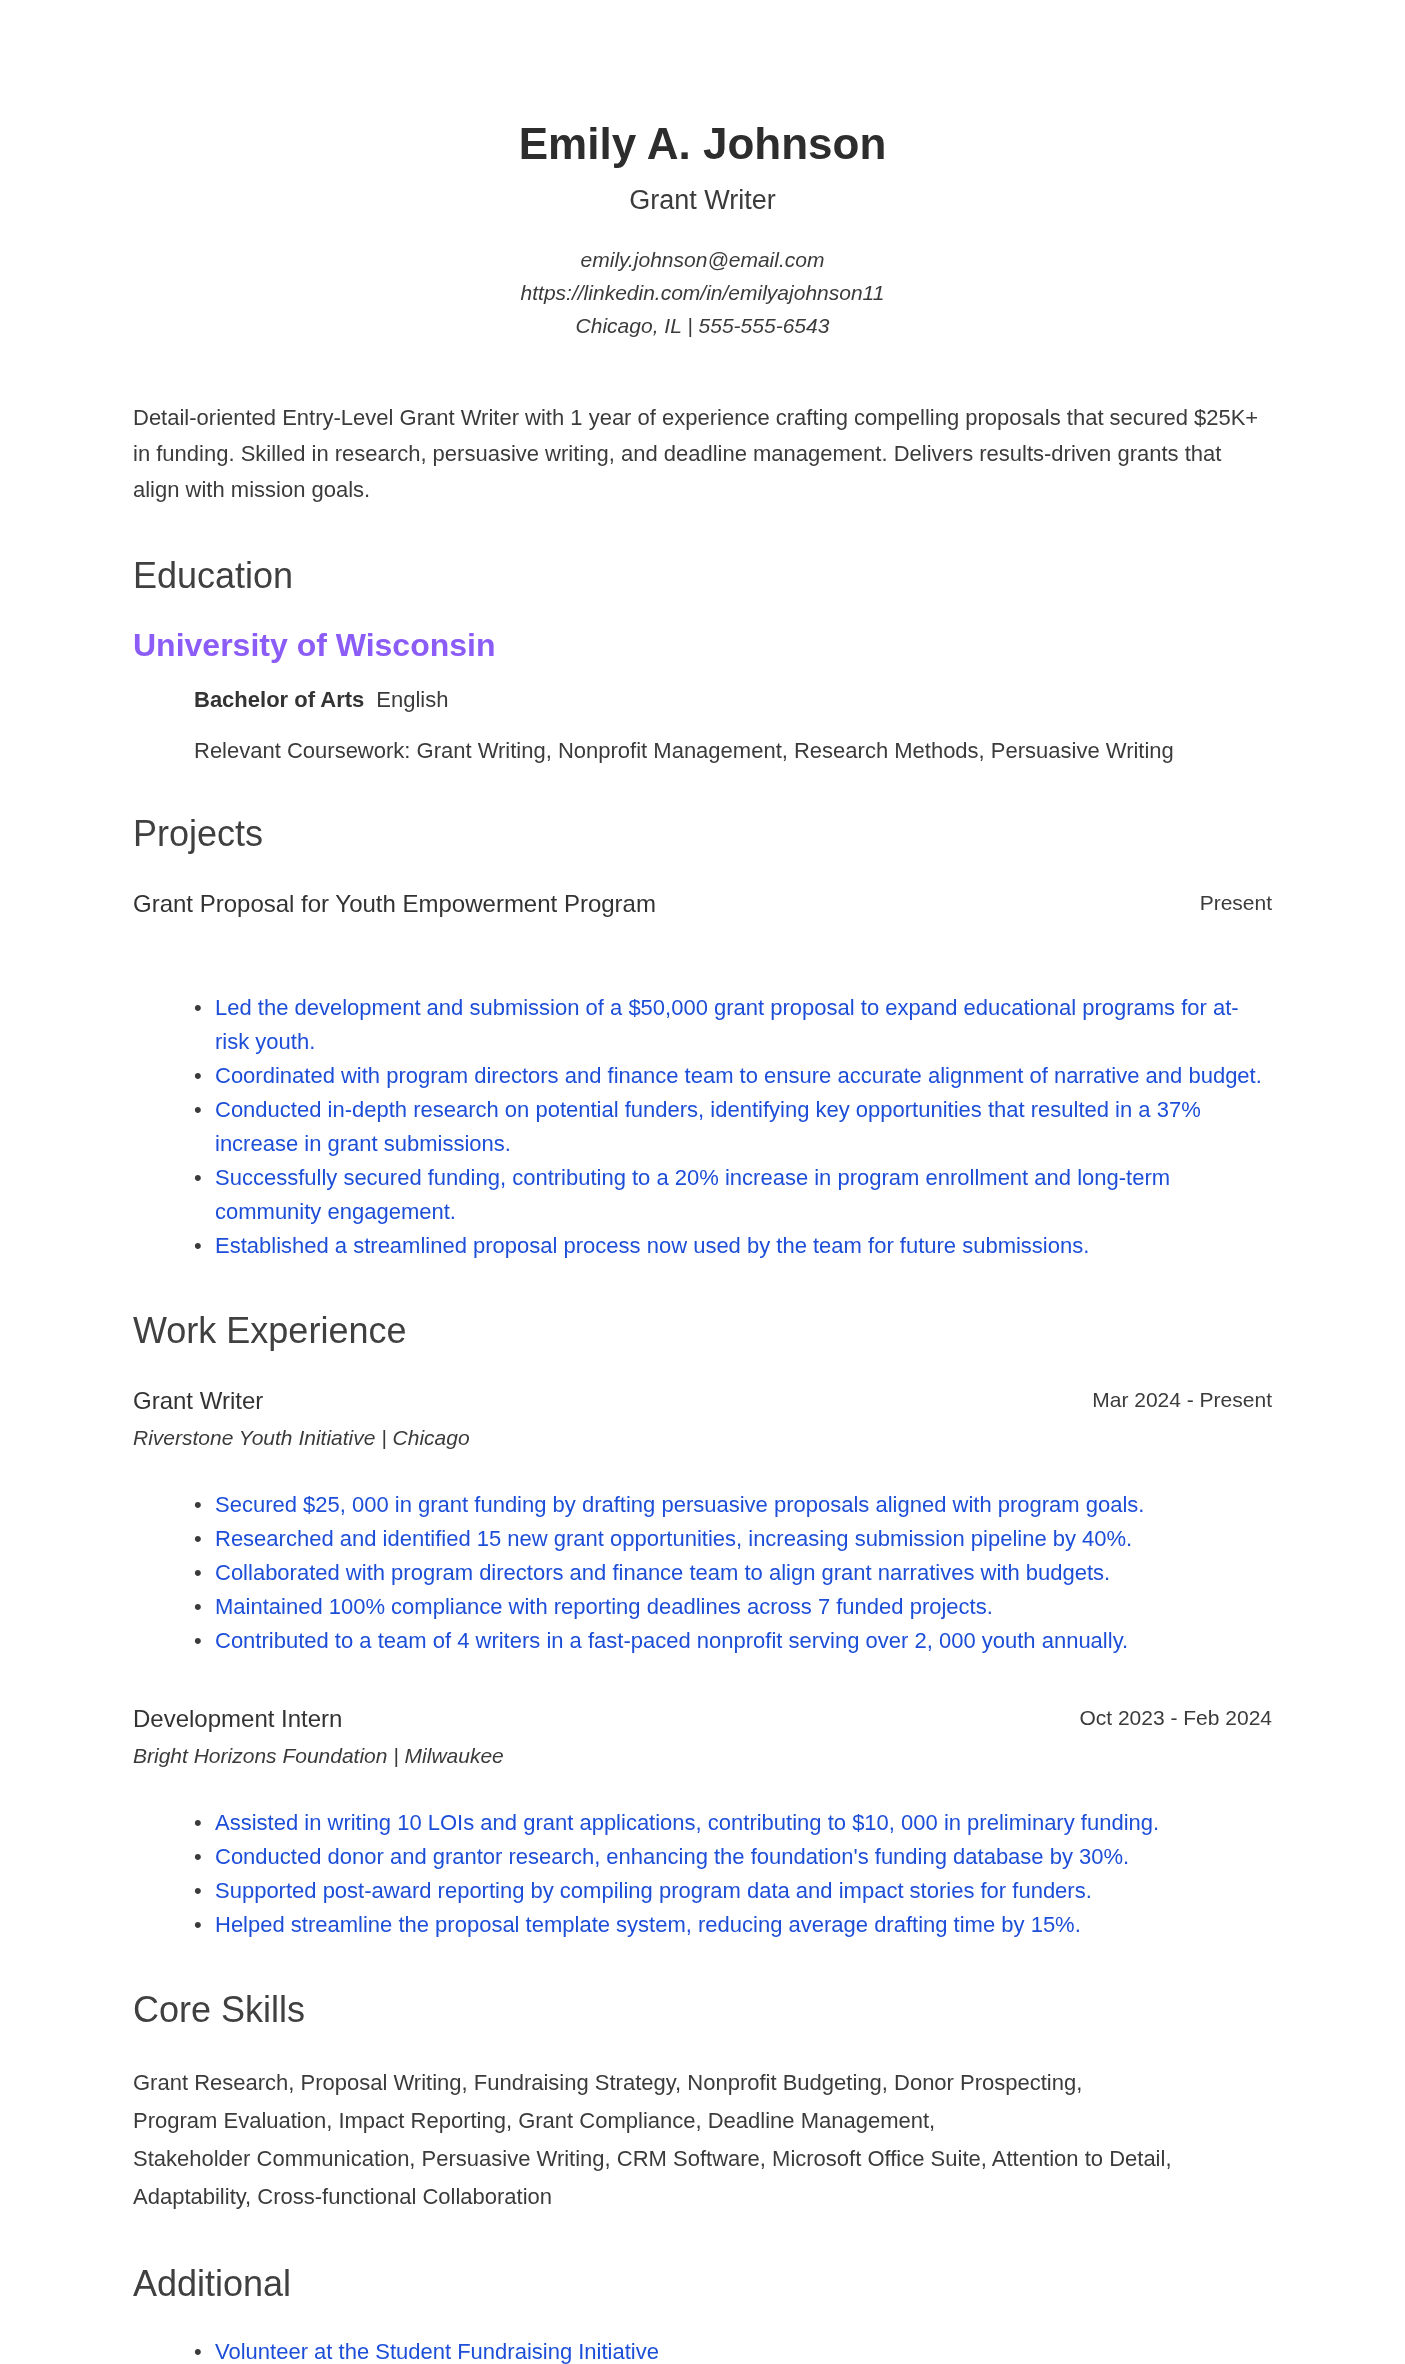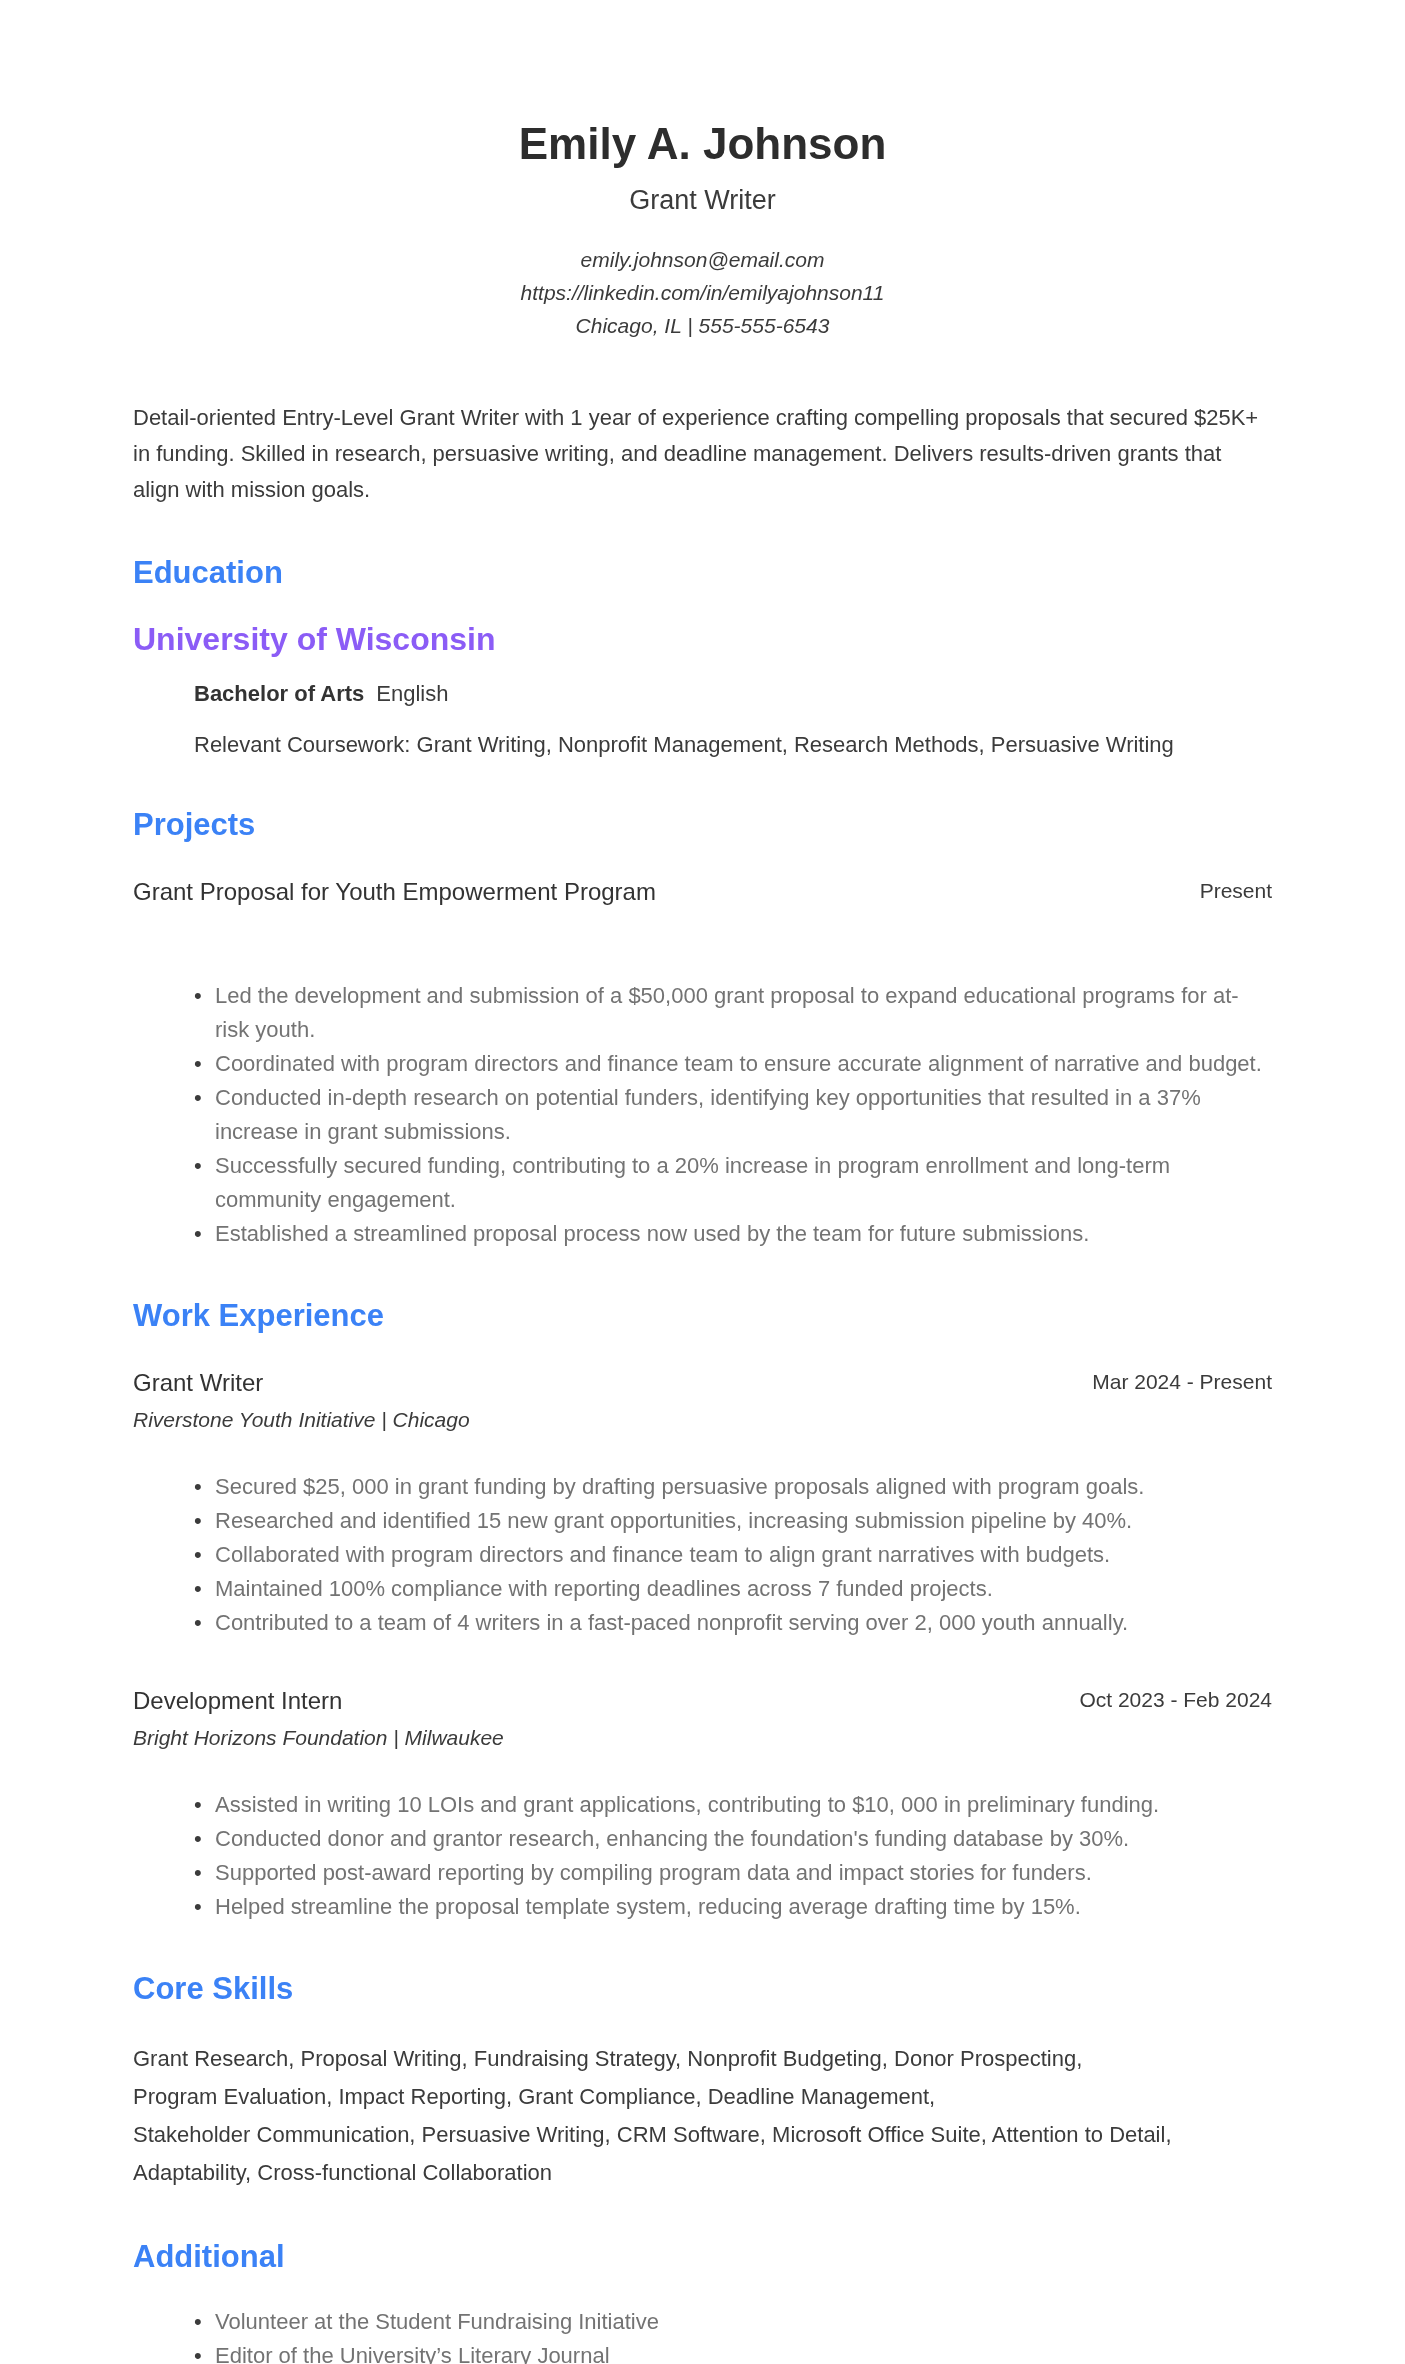"Education" .section-heading { color: #3b82f6 -> #404040; font-size: 31px -> 36px; font-weight: 700 -> 400 }
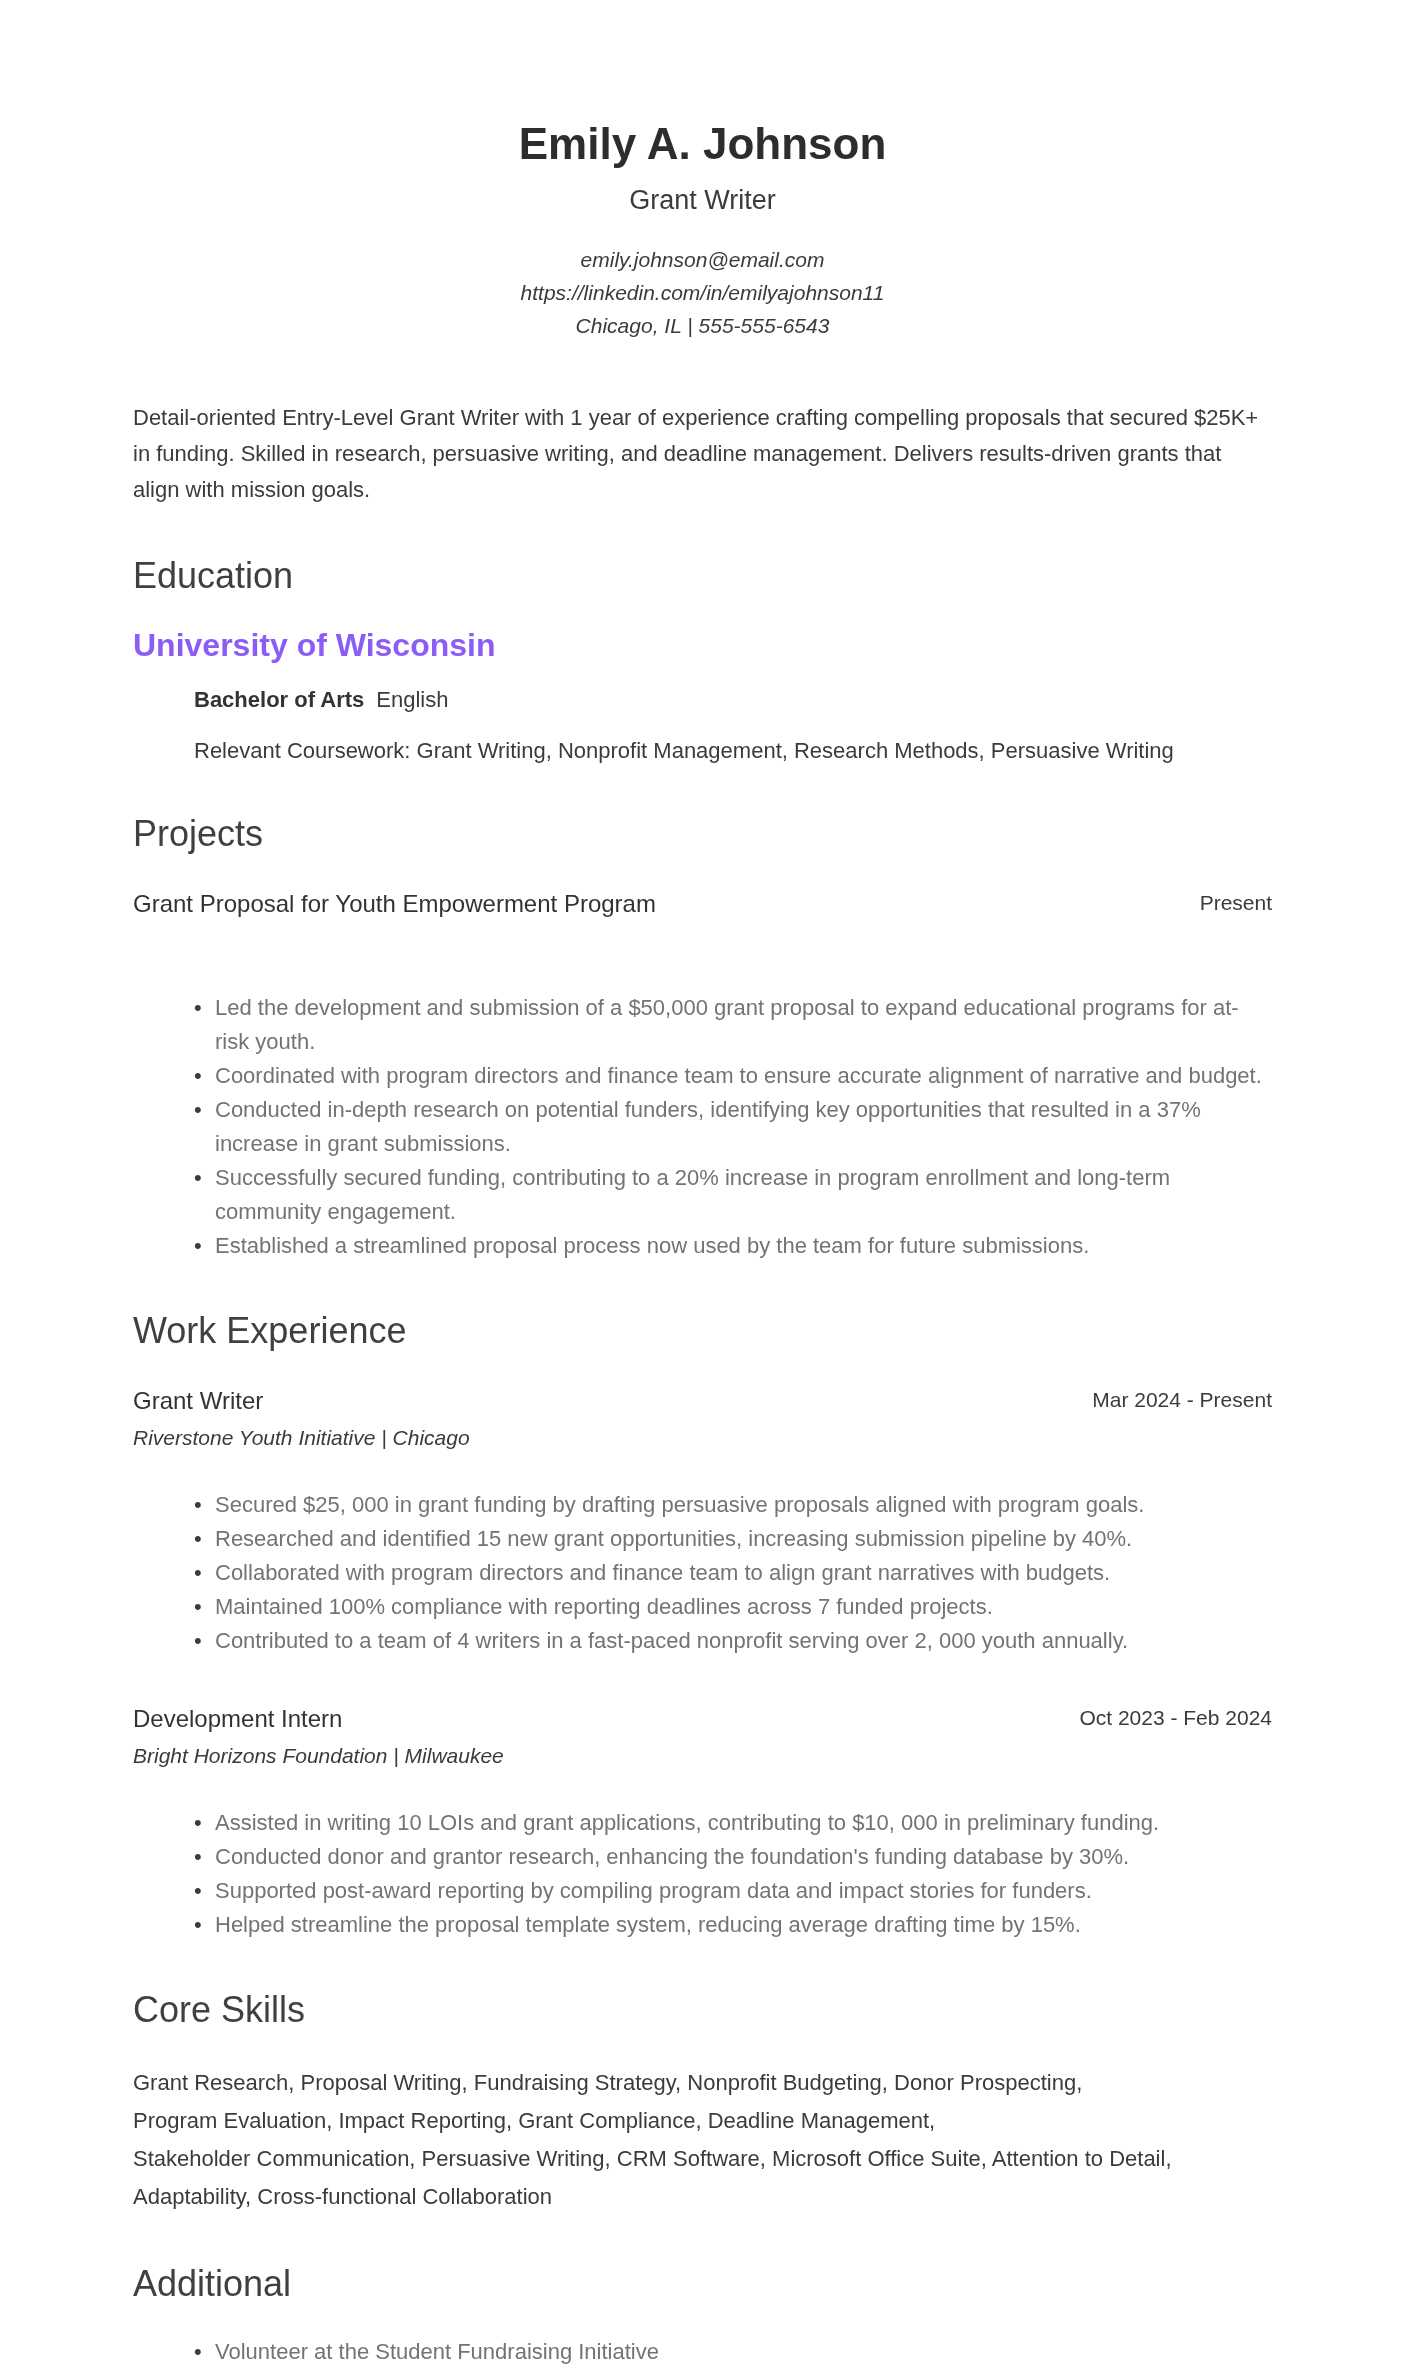"Led the development and submission" ul.bullets li { color: #737373 -> #1d4ed8 }
